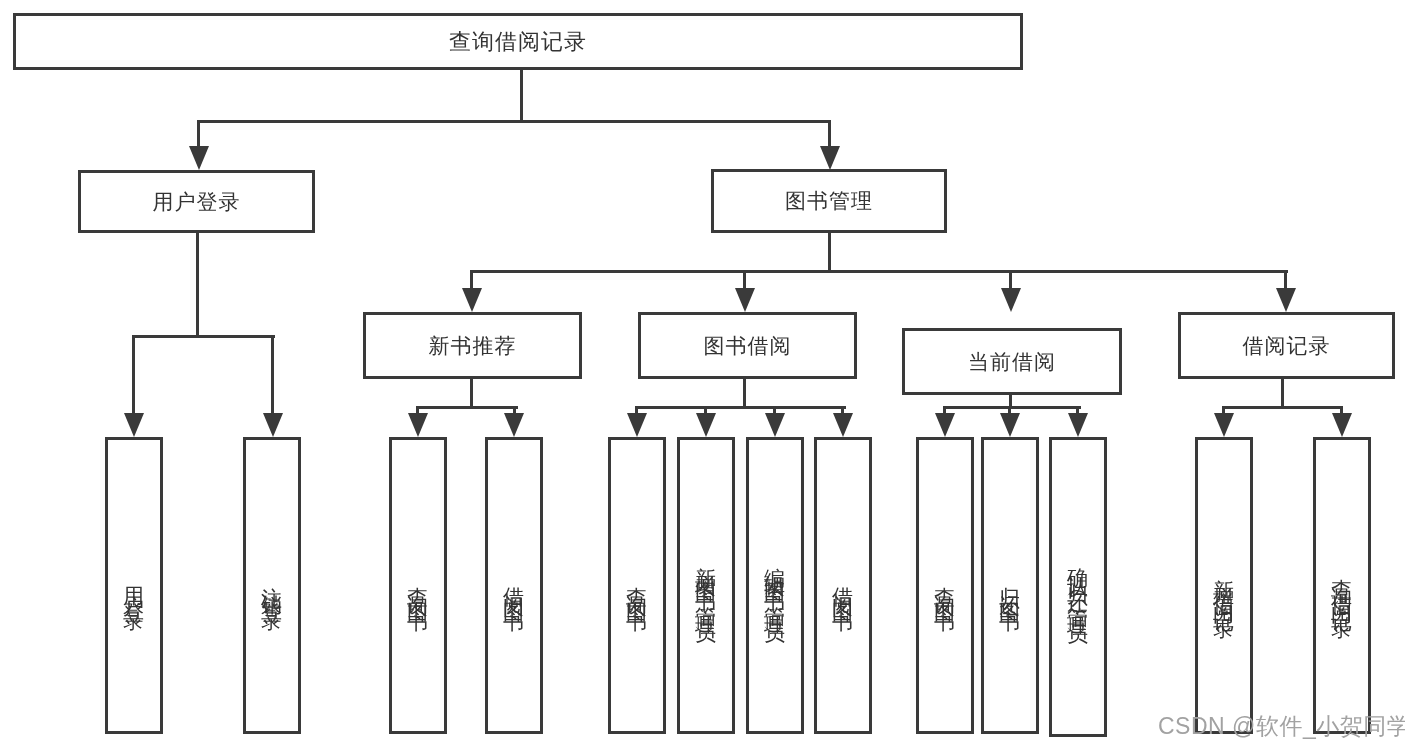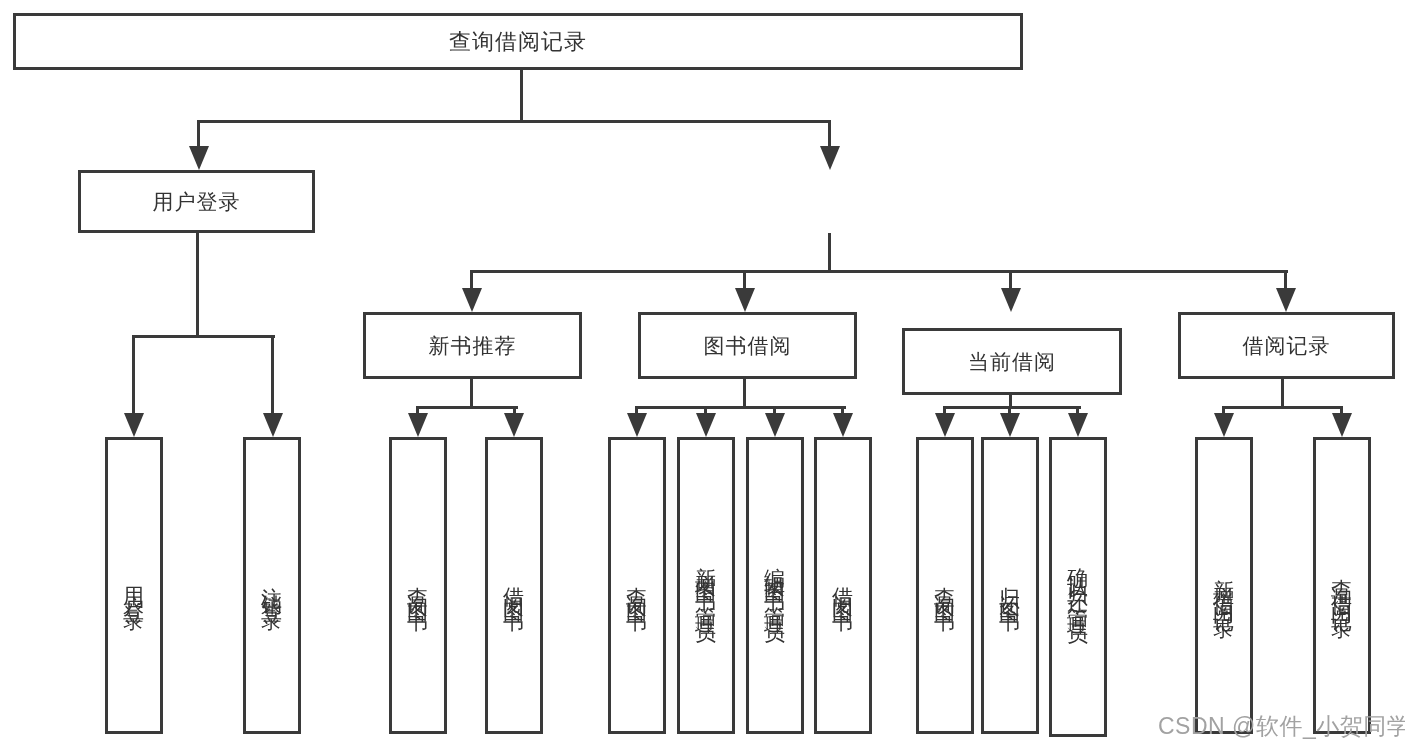"图书管理" div.node { html: none -> <div>图书管理</div> }
